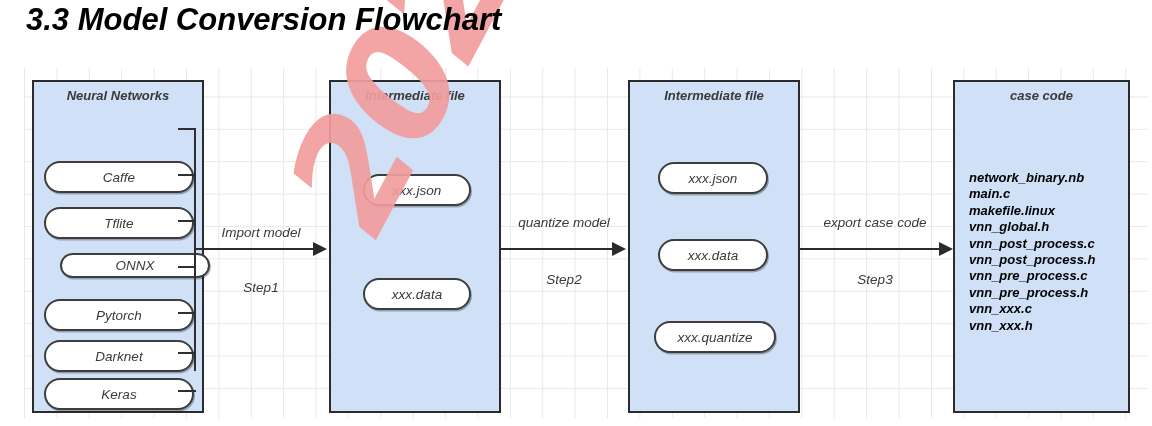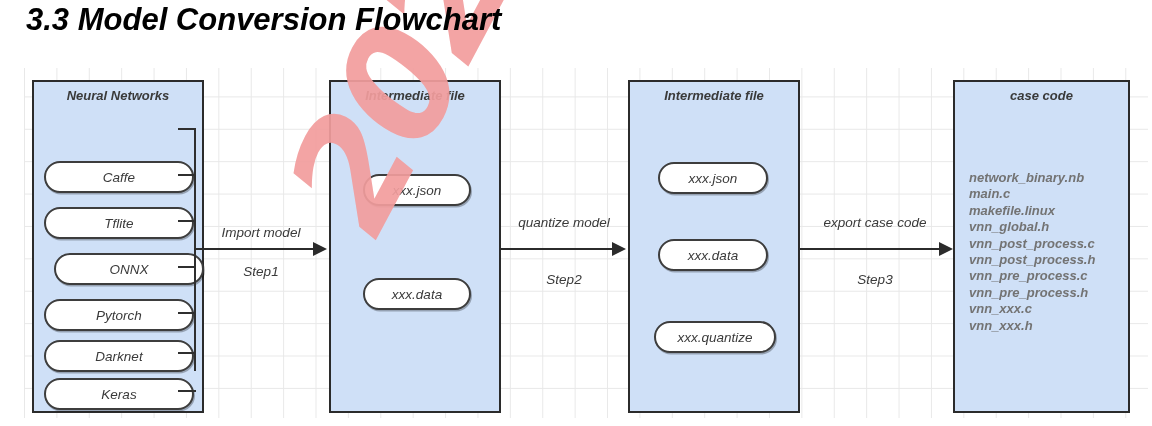"network_binary.nb" #case-code-list { color: #737373 -> #000000 }
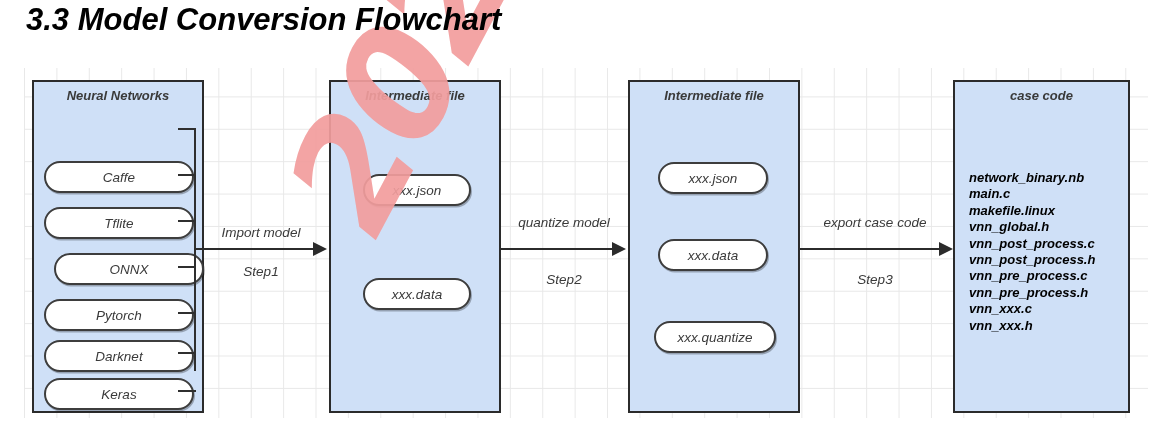"ONNX" div.pill { height: 32px -> 25px; left: 20px -> 26px }
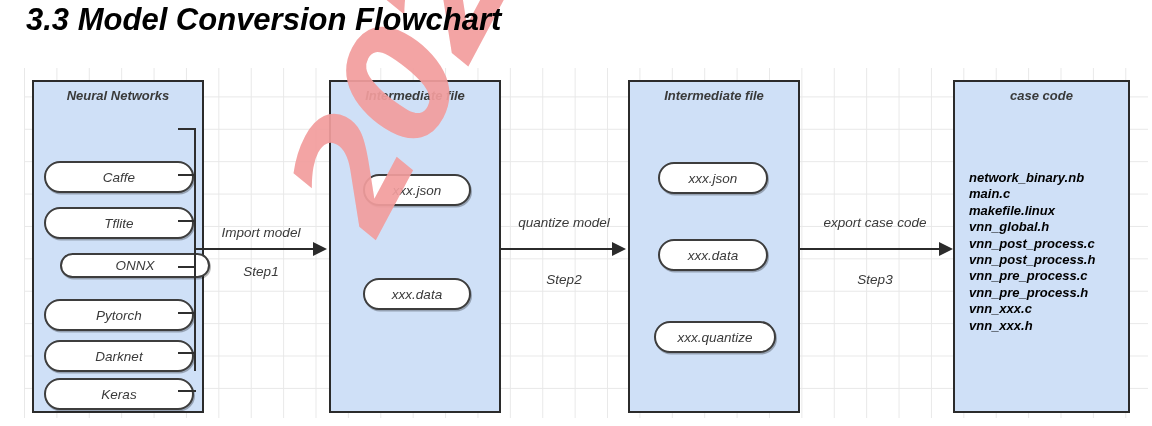"Step1" div.step-label { top: 264px -> 280px }
